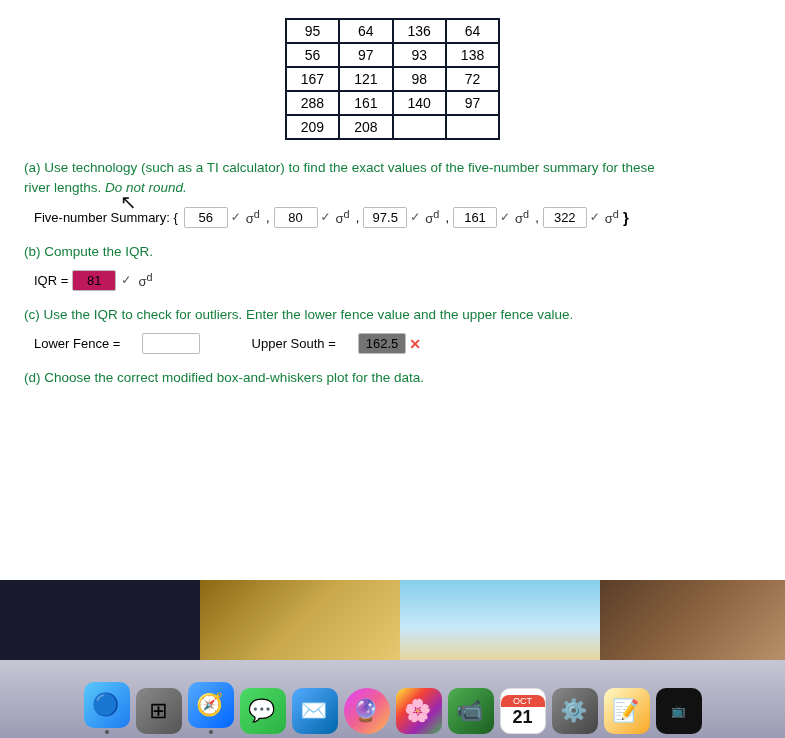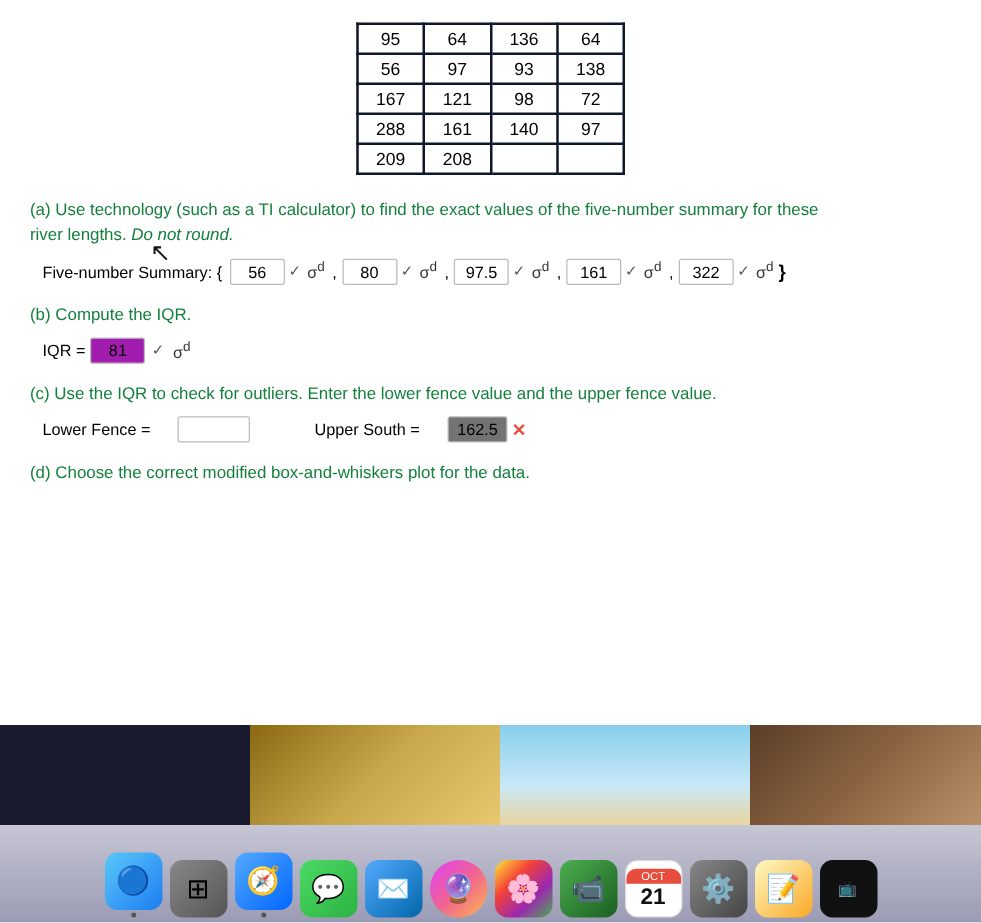"81" .iqr-input { background: #a21caf -> #be185d }
